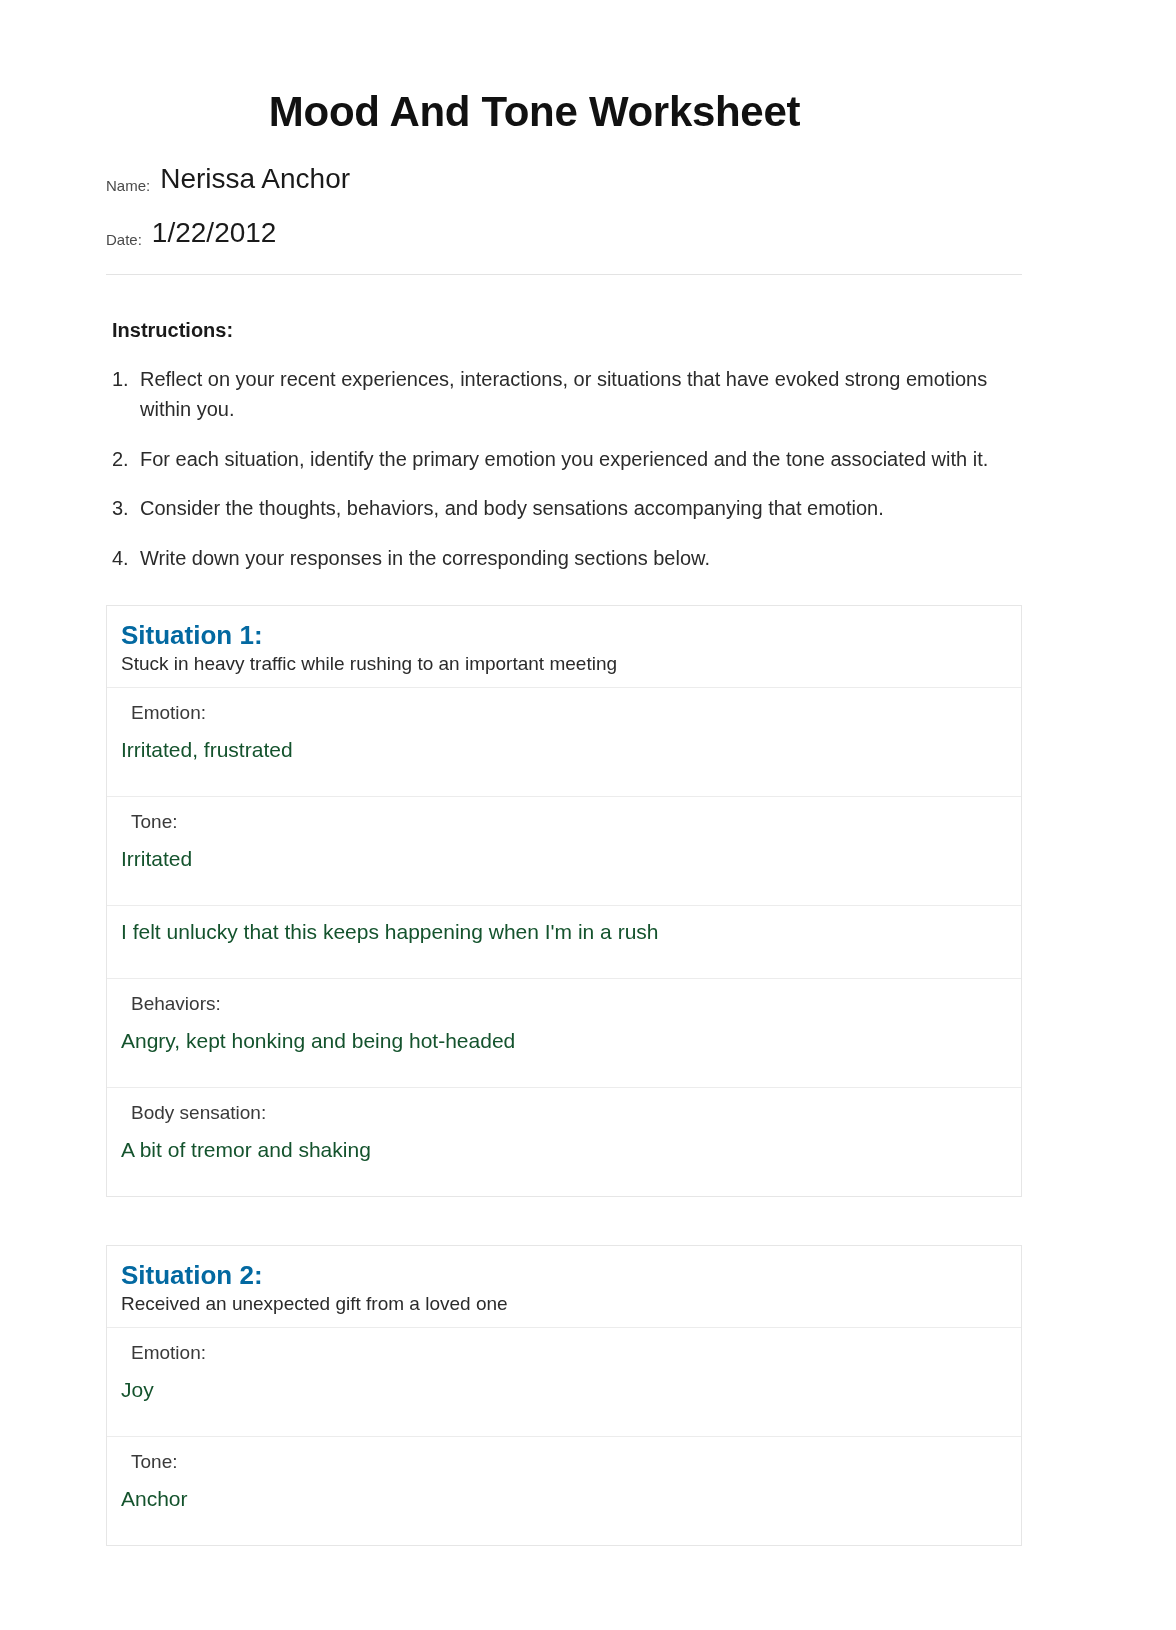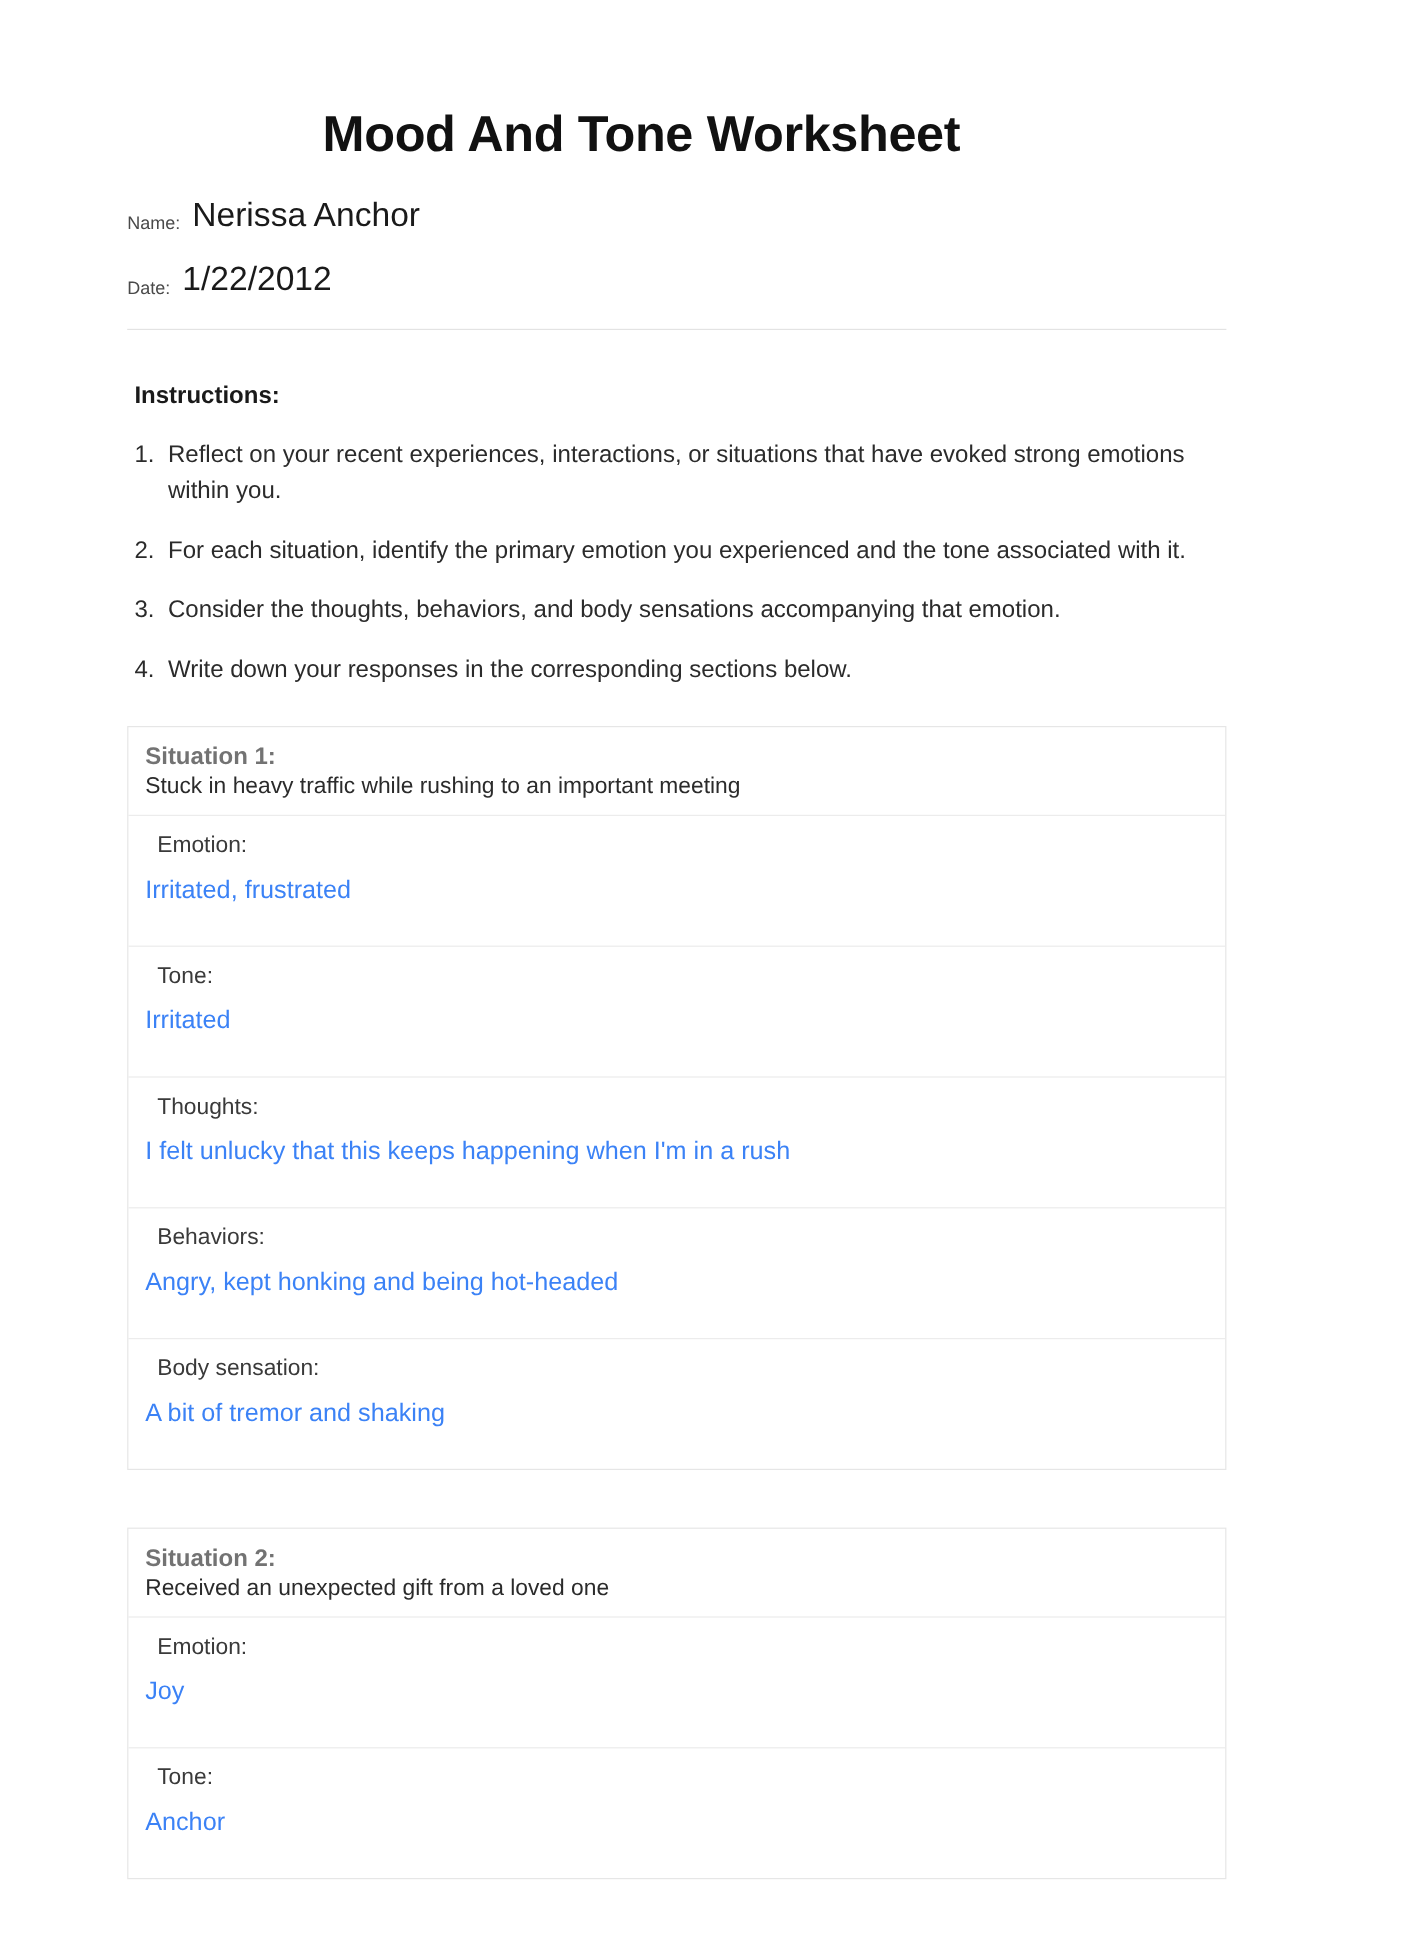"Situation 1:" .card-header-title { color: #737373 -> #0369a1; font-size: 20px -> 26px }
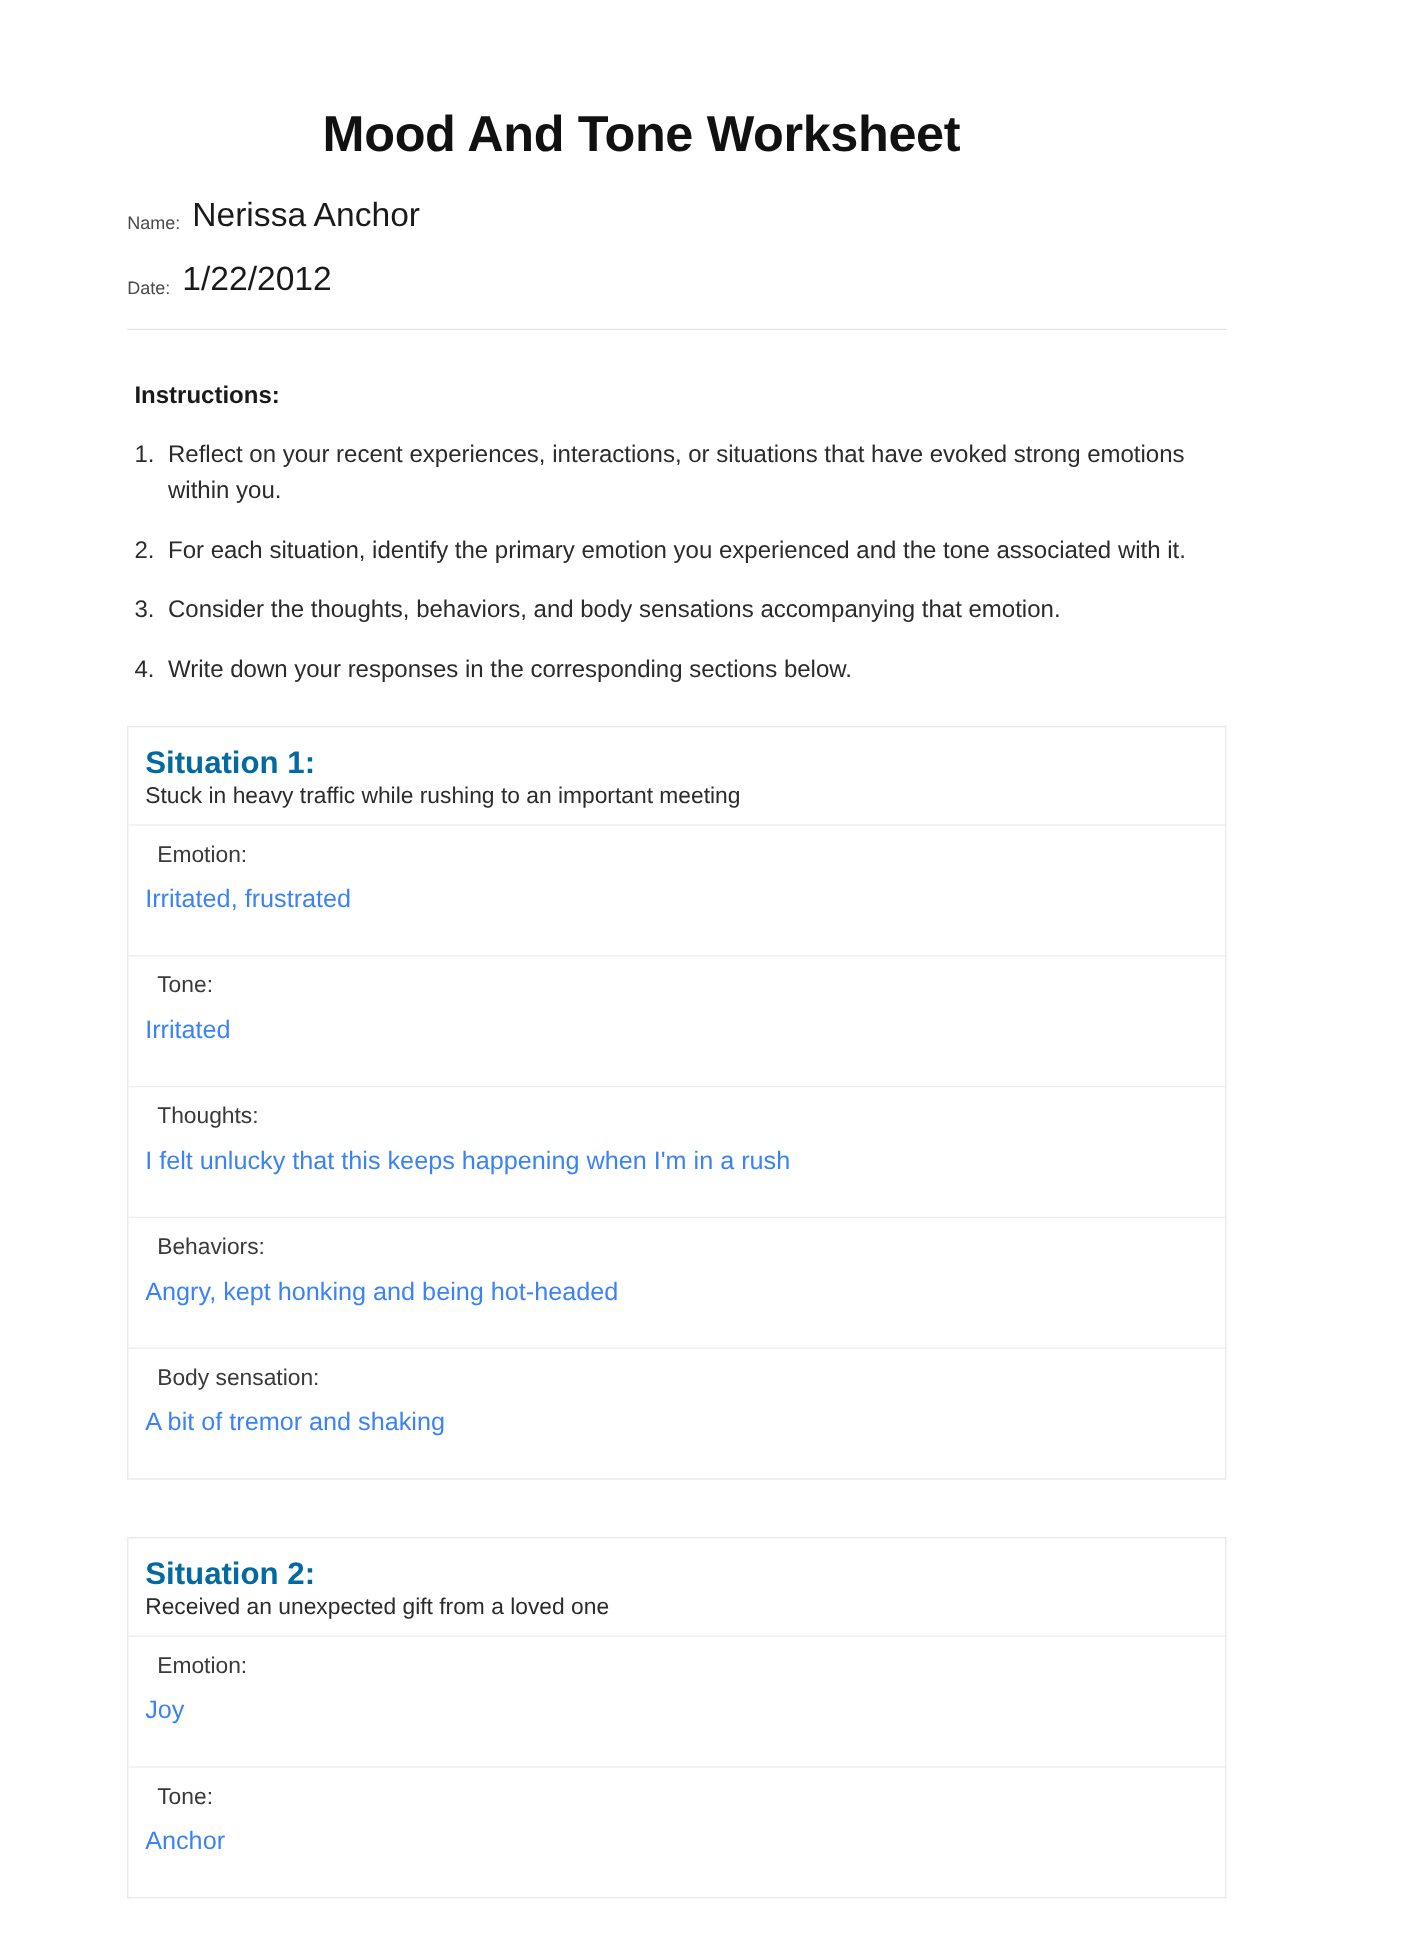"Irritated, frustrated" .row-value { color: #3b82f6 -> #14532d }
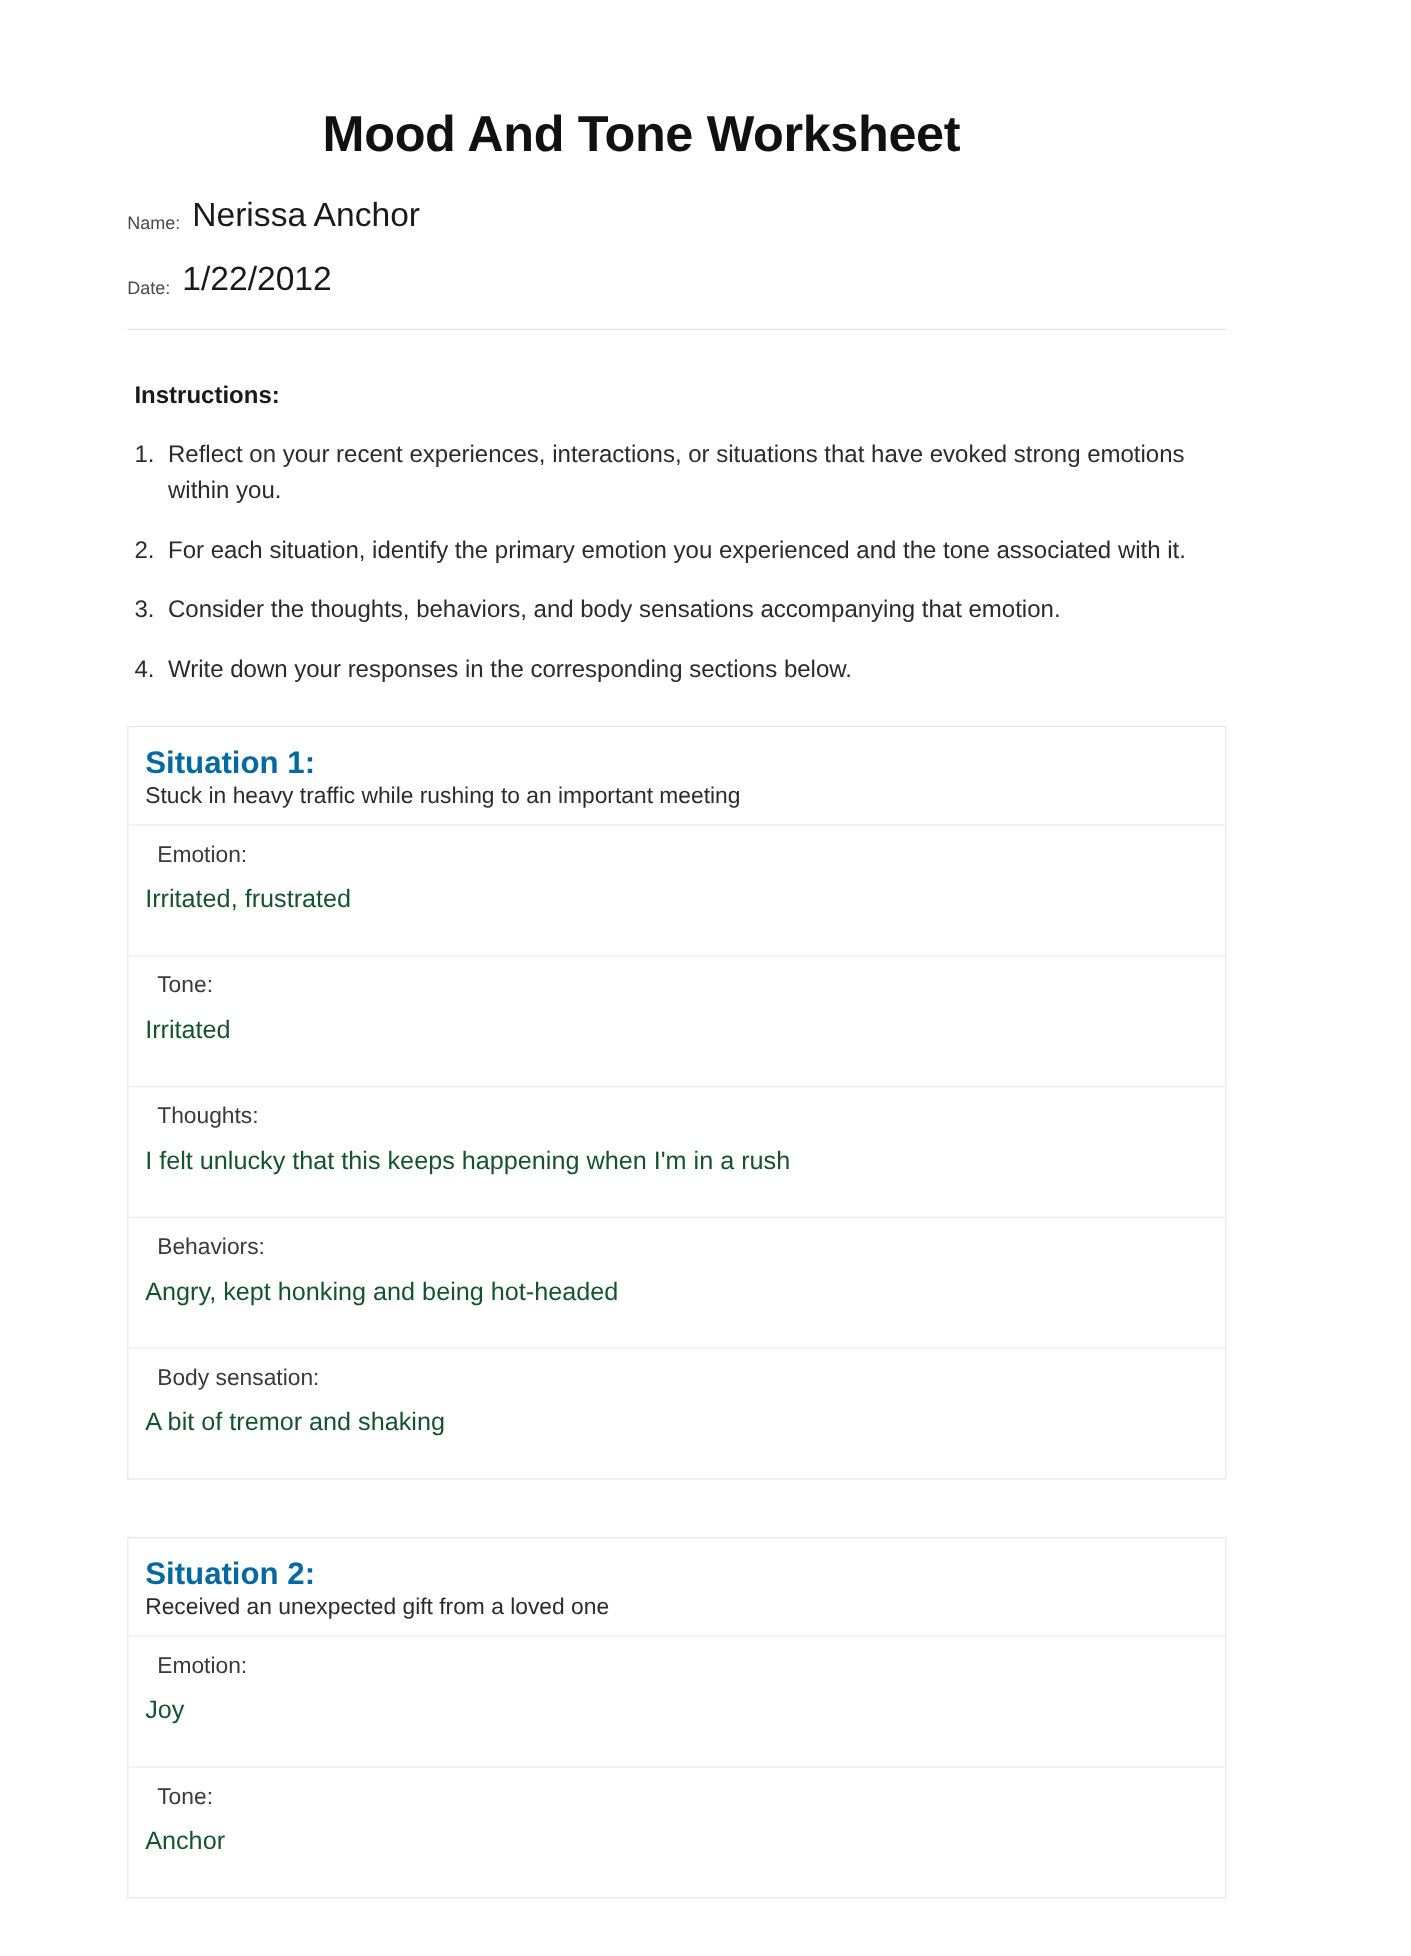"Thoughts:" div.row-label { html: <div>Thoughts:</div> -> none }
